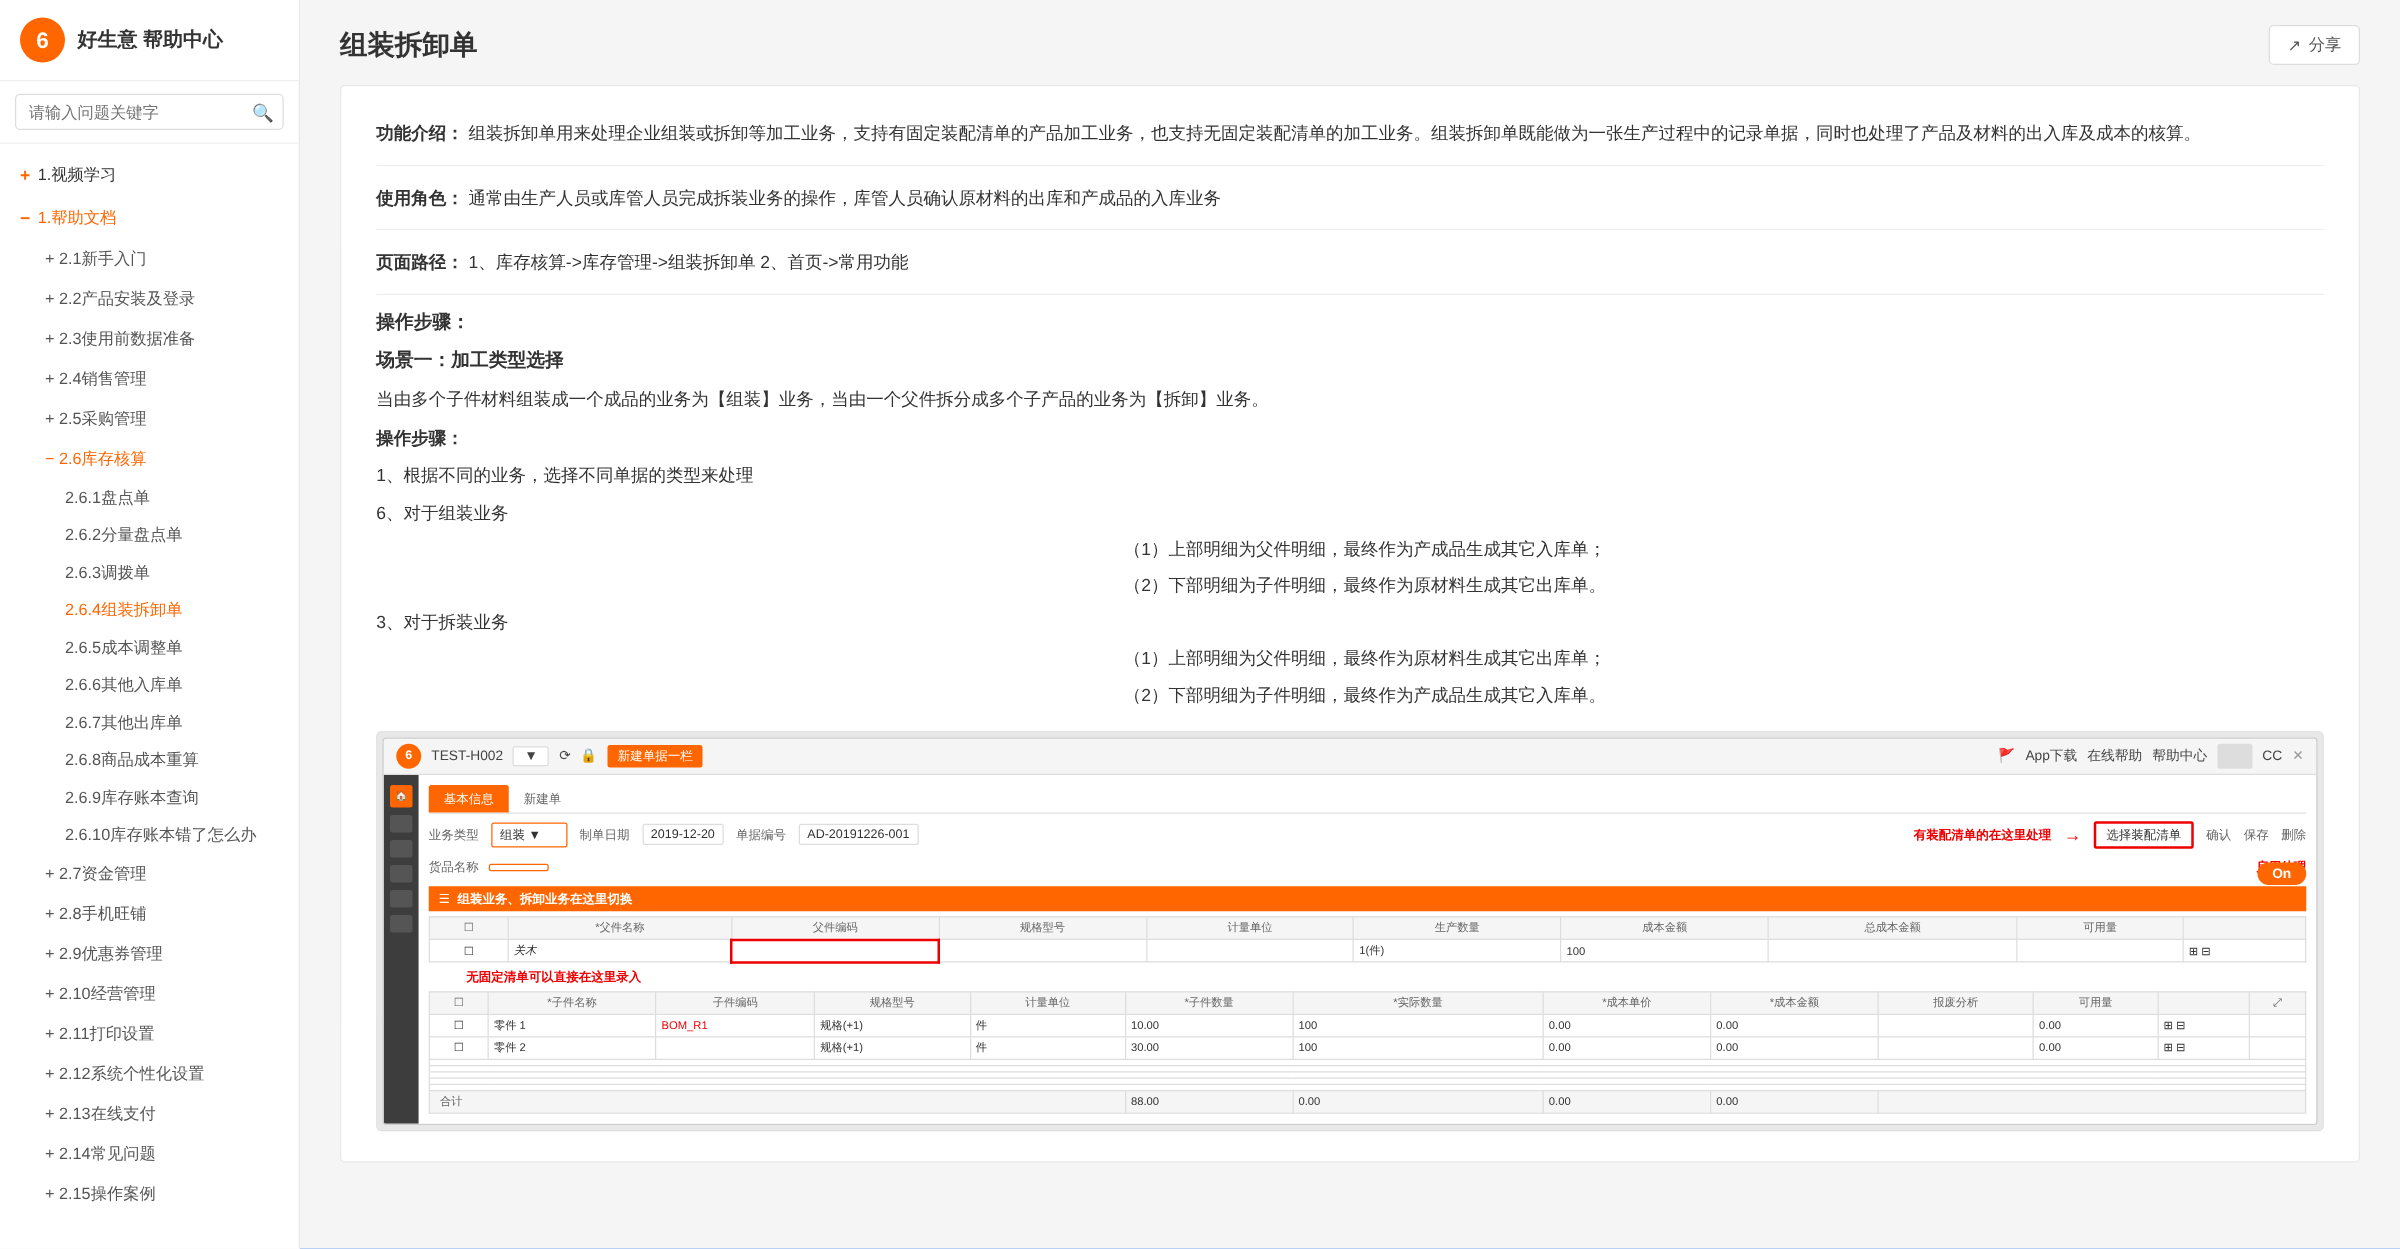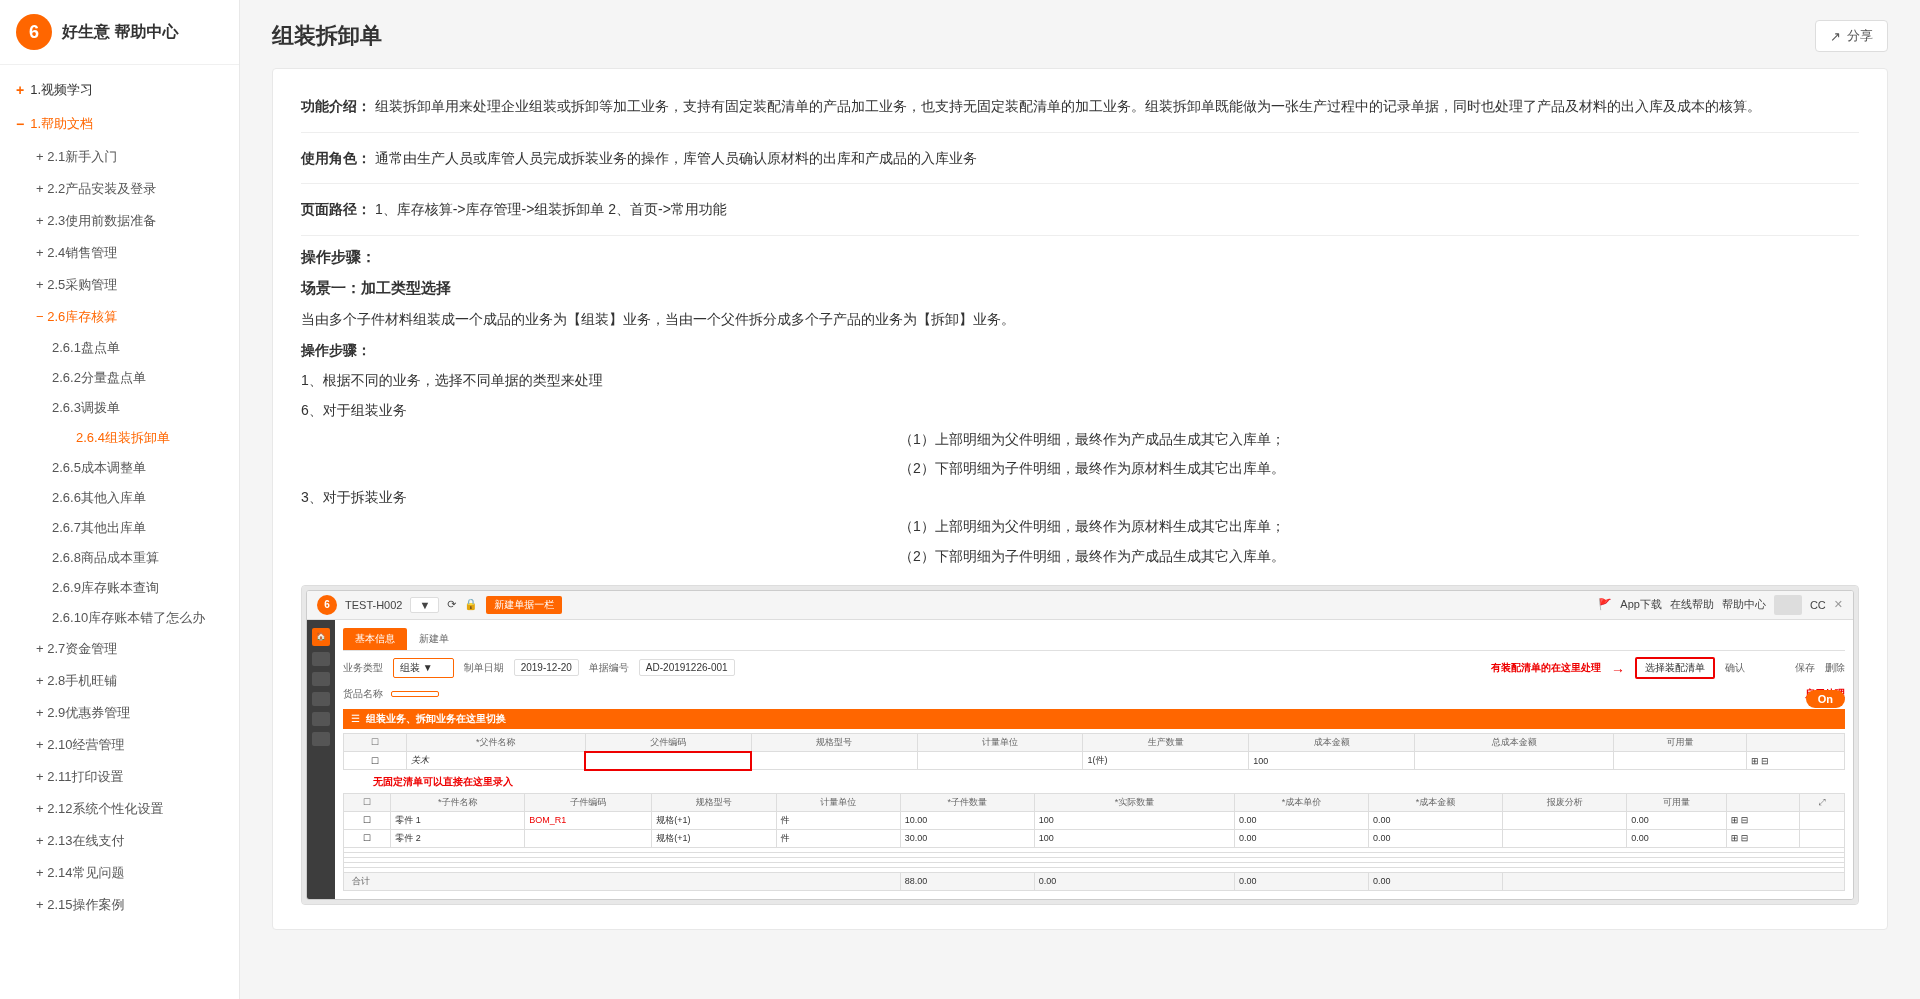"请输入问题关键字" div.search-box { html: none -> <div> <input> <span>🔍</span> </div> }
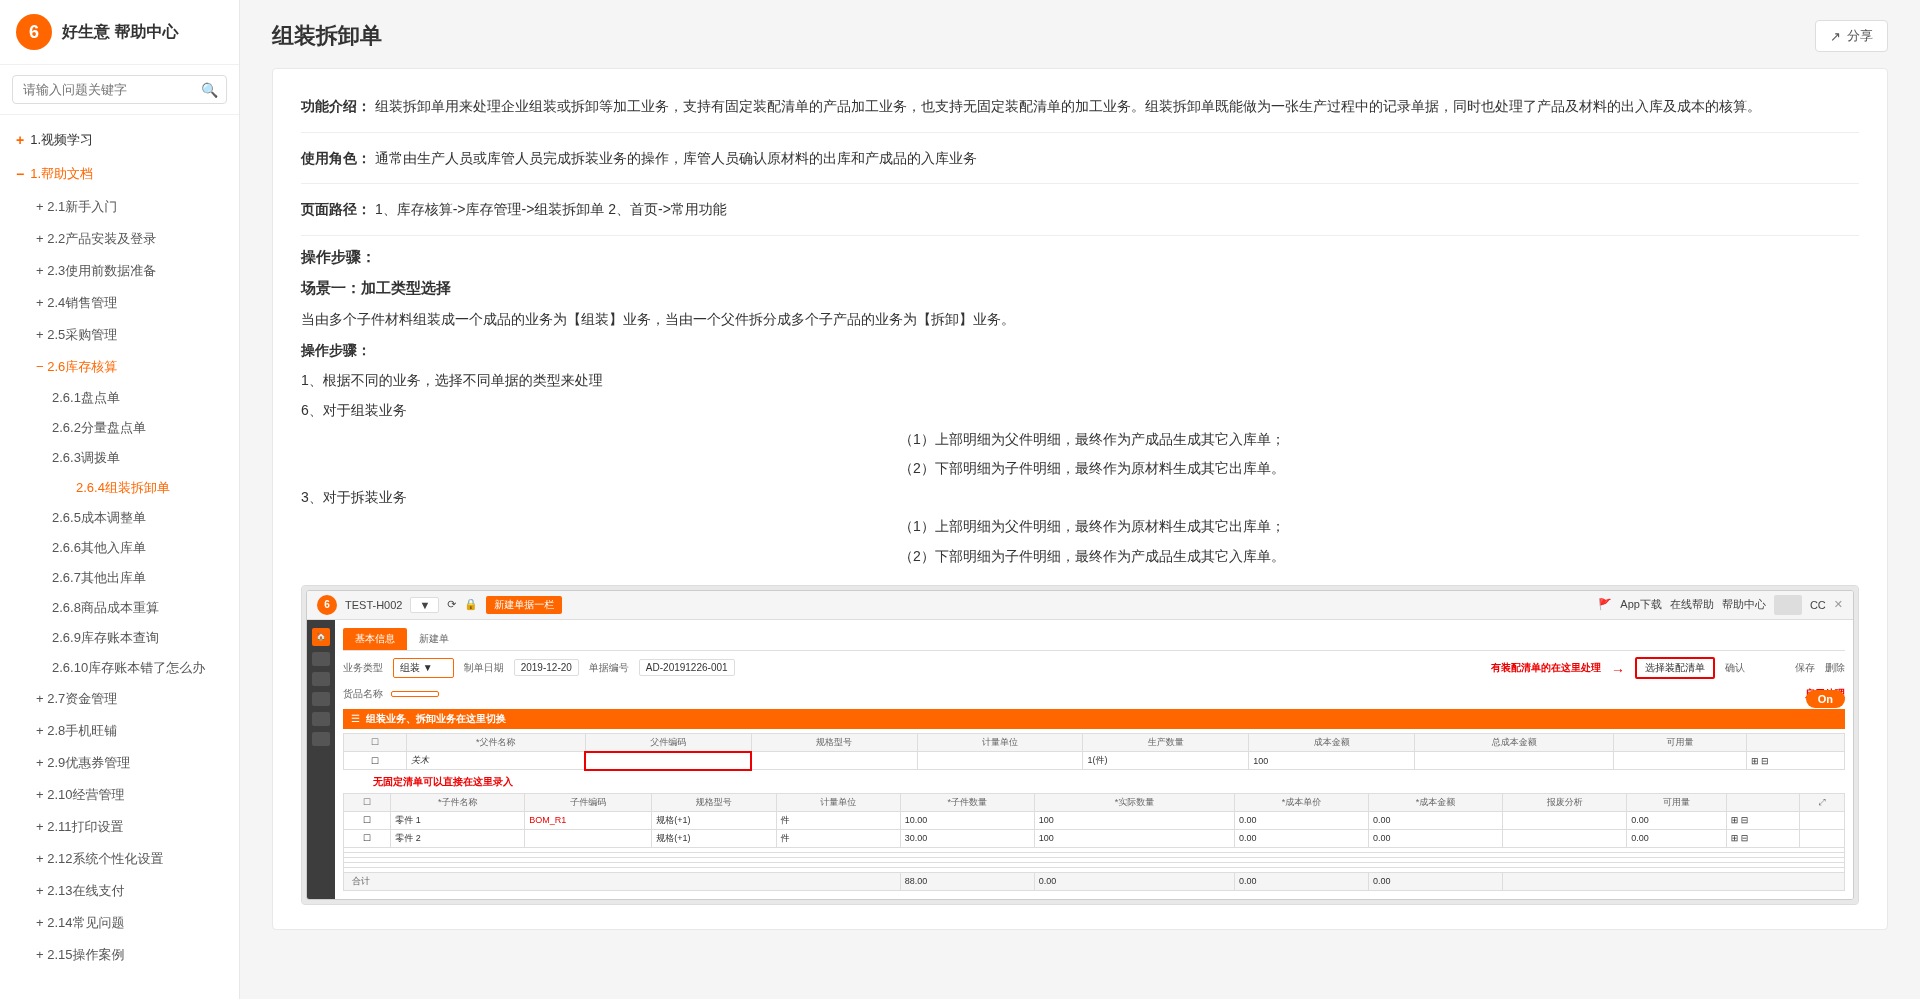"2.6.4组装拆卸单" .nav-sub-sub-item.active { margin-left: 24px -> none }
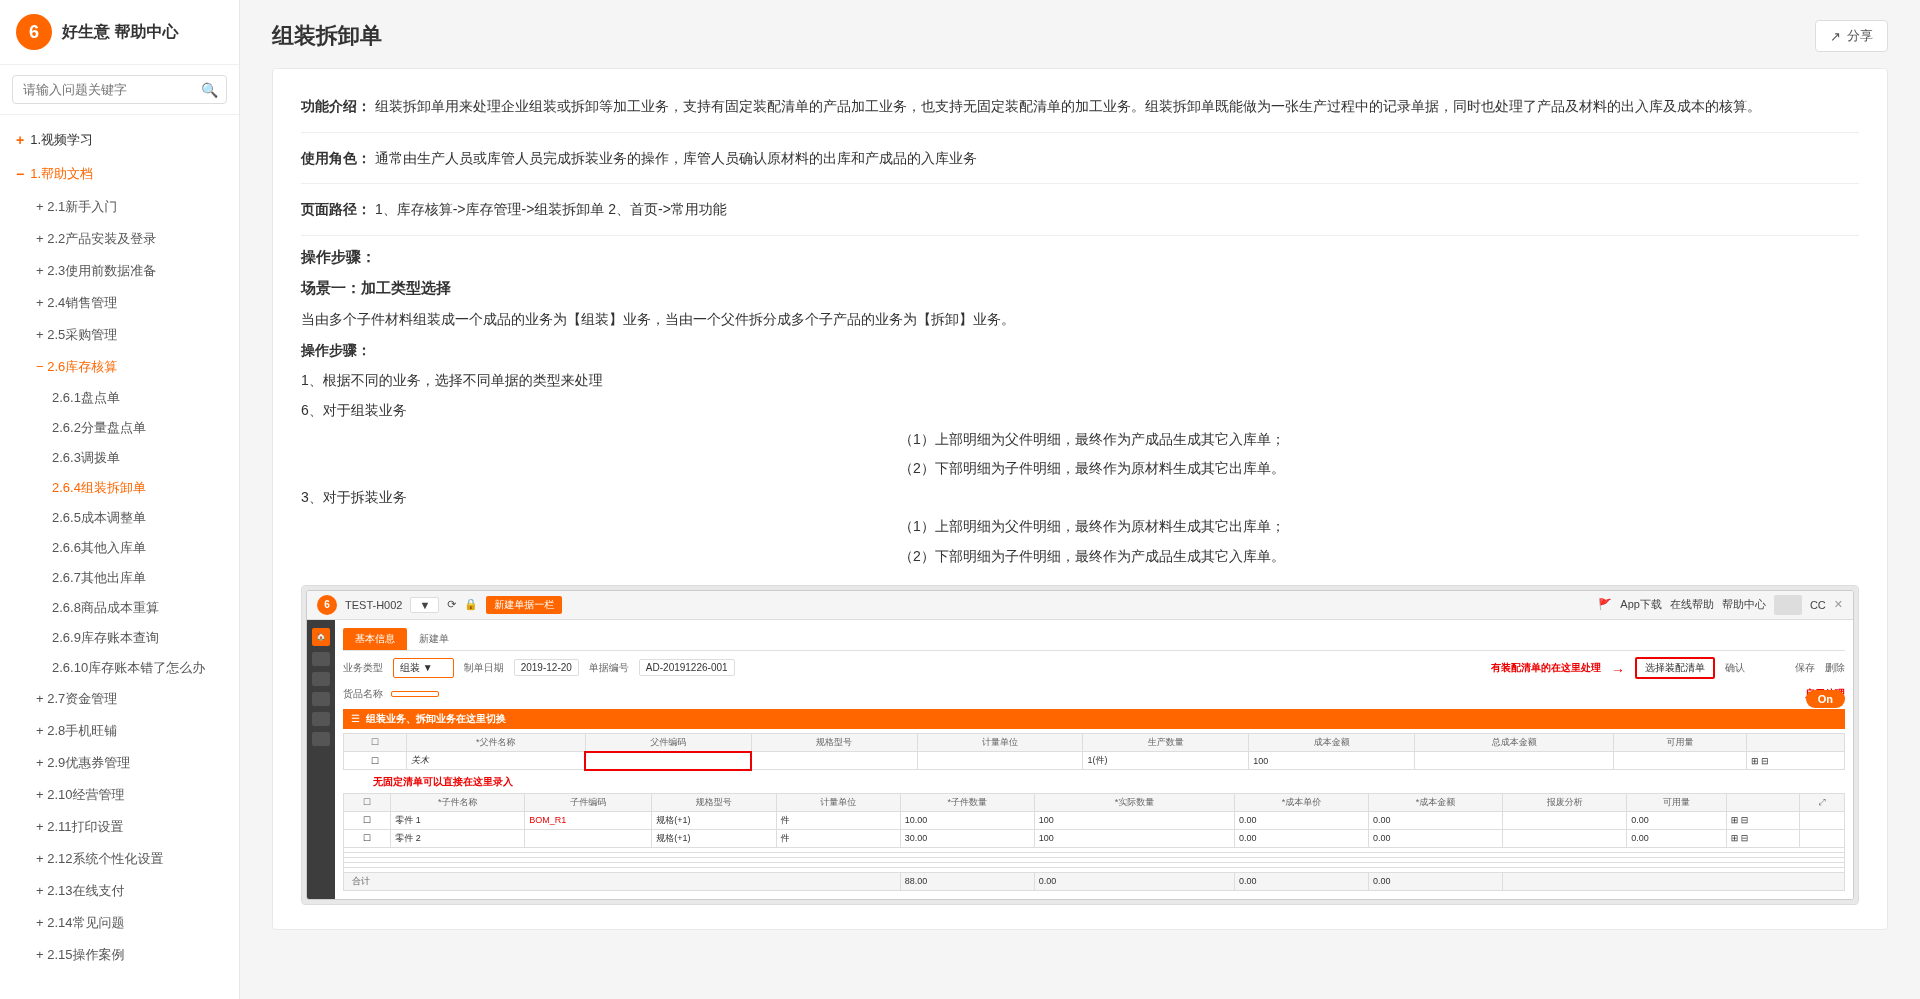"保存" span { margin-left: 40px -> none }
